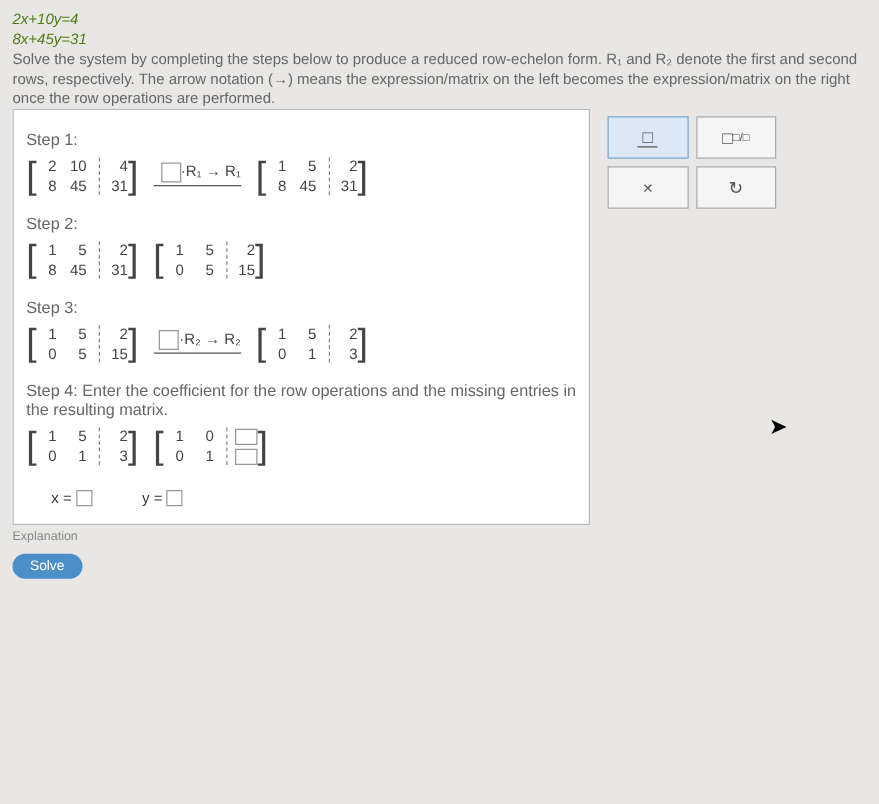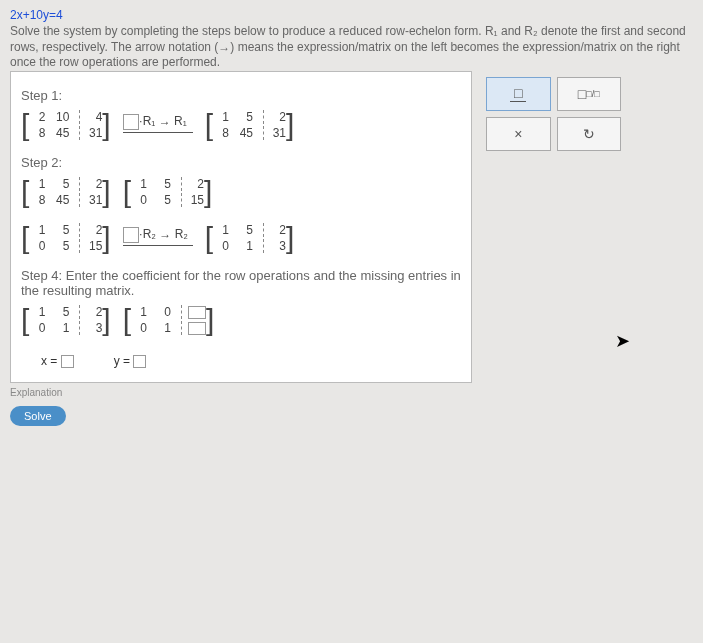"2x+10y=4" .eq { color: #1d4ed8 -> #4d7c0f; font-style: none -> italic }
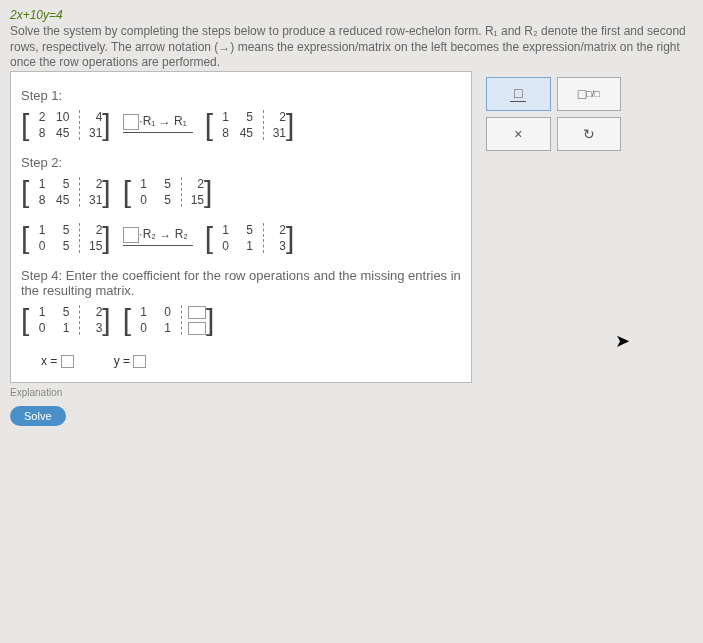"8x+45y=31" div.eq { html: none -> <div>8x+45y=31</div> }
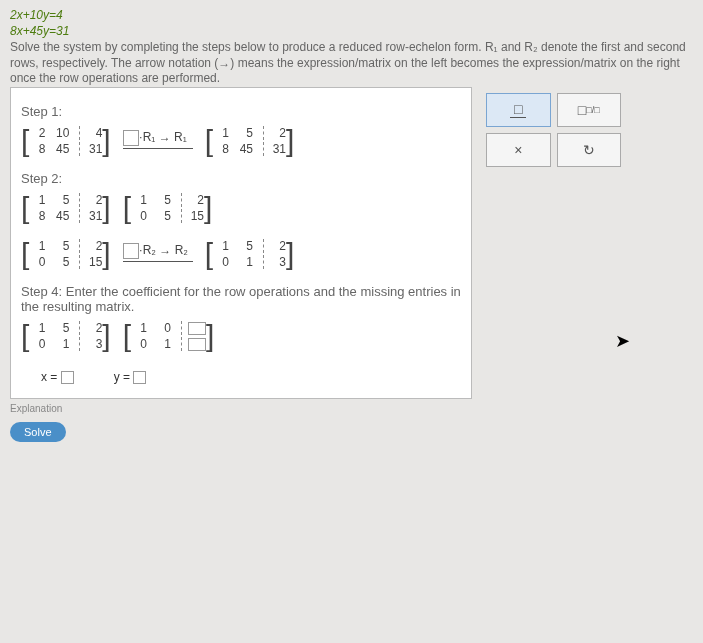"·R₁ → R₁" .op { text-align: left -> right }
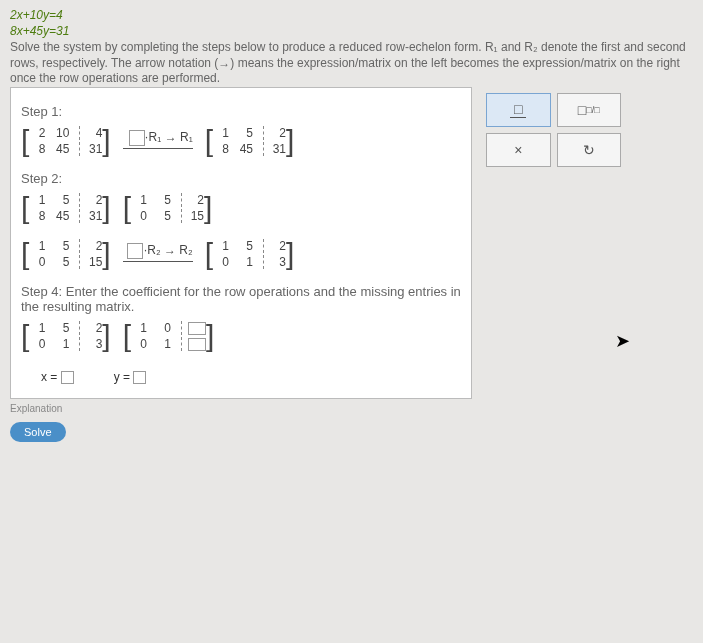"Step 3:" div.step-lbl { html: none -> <div>Step 3:</div> }
